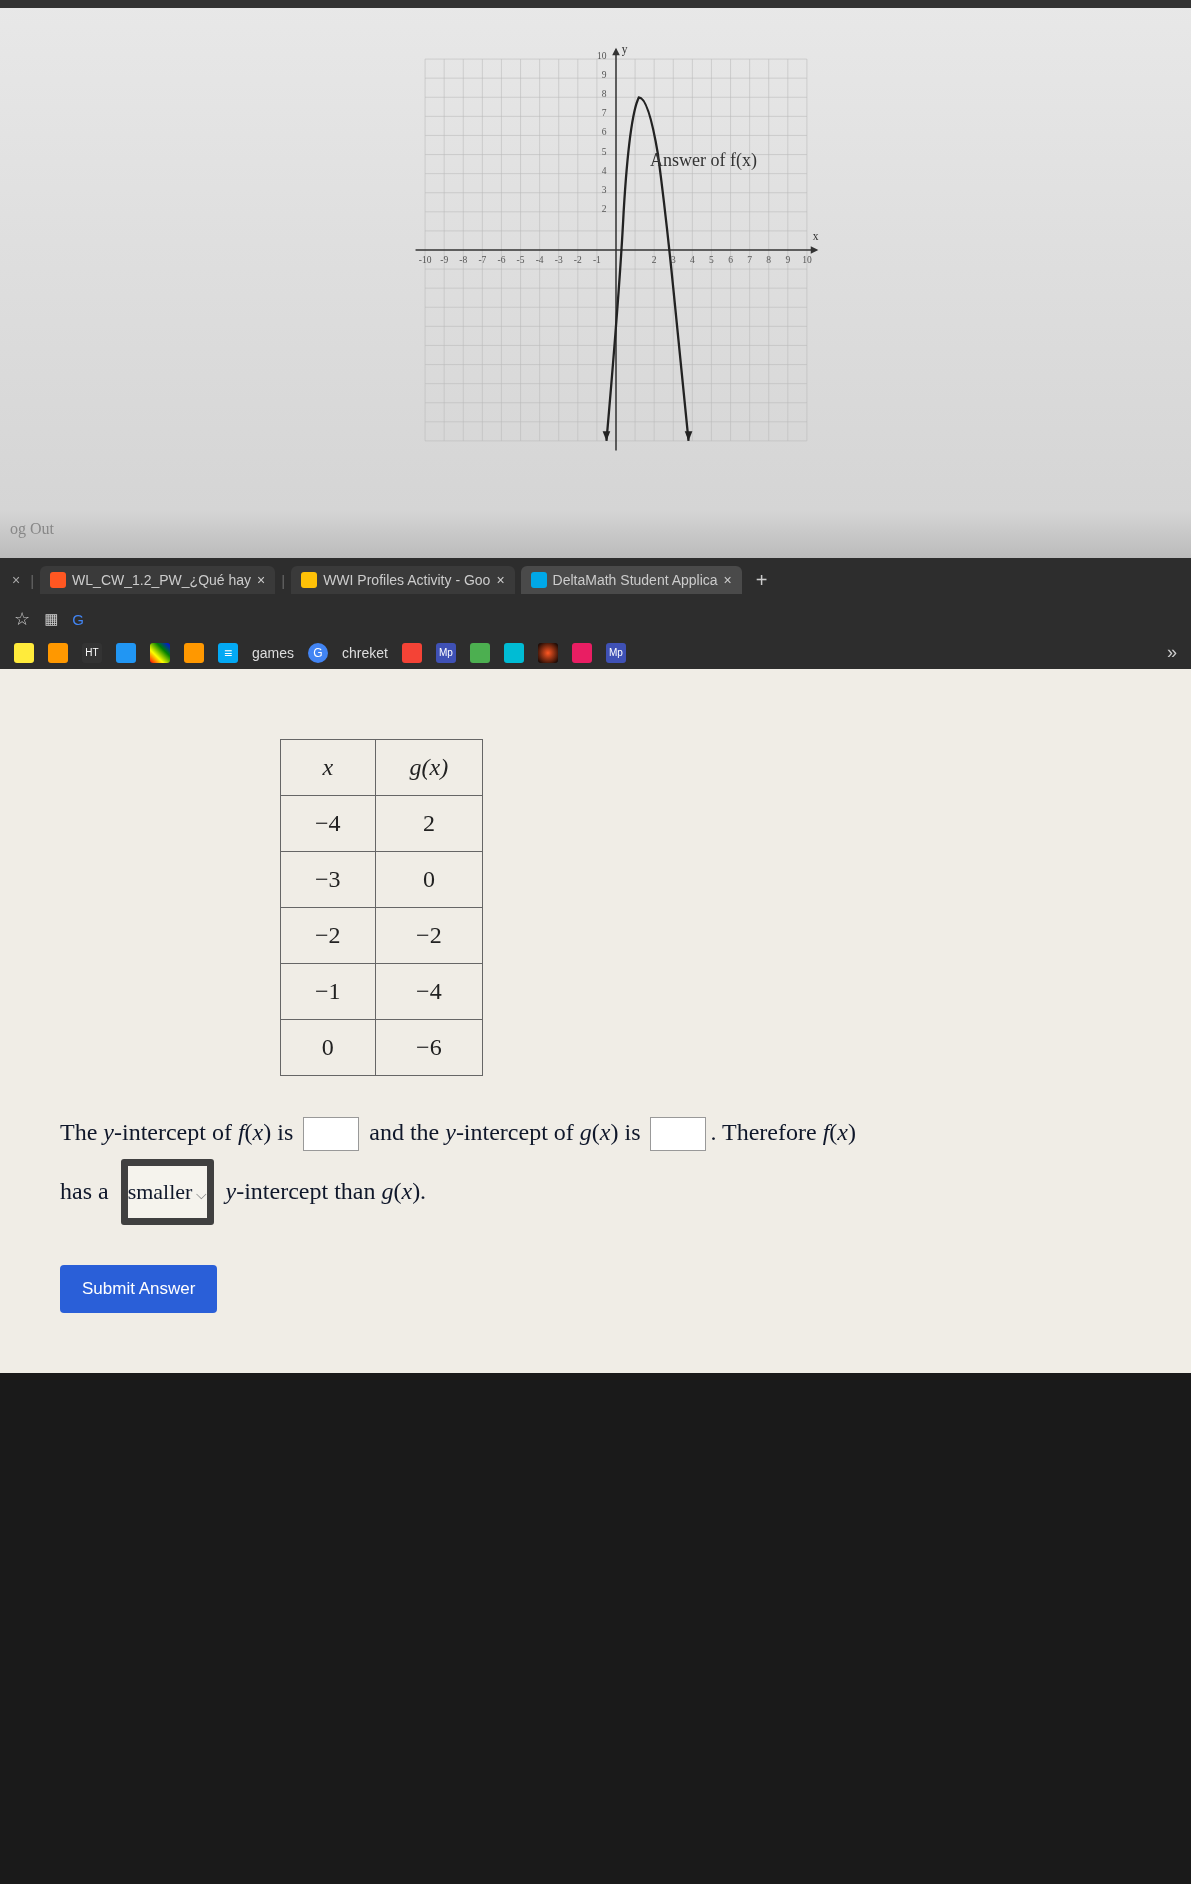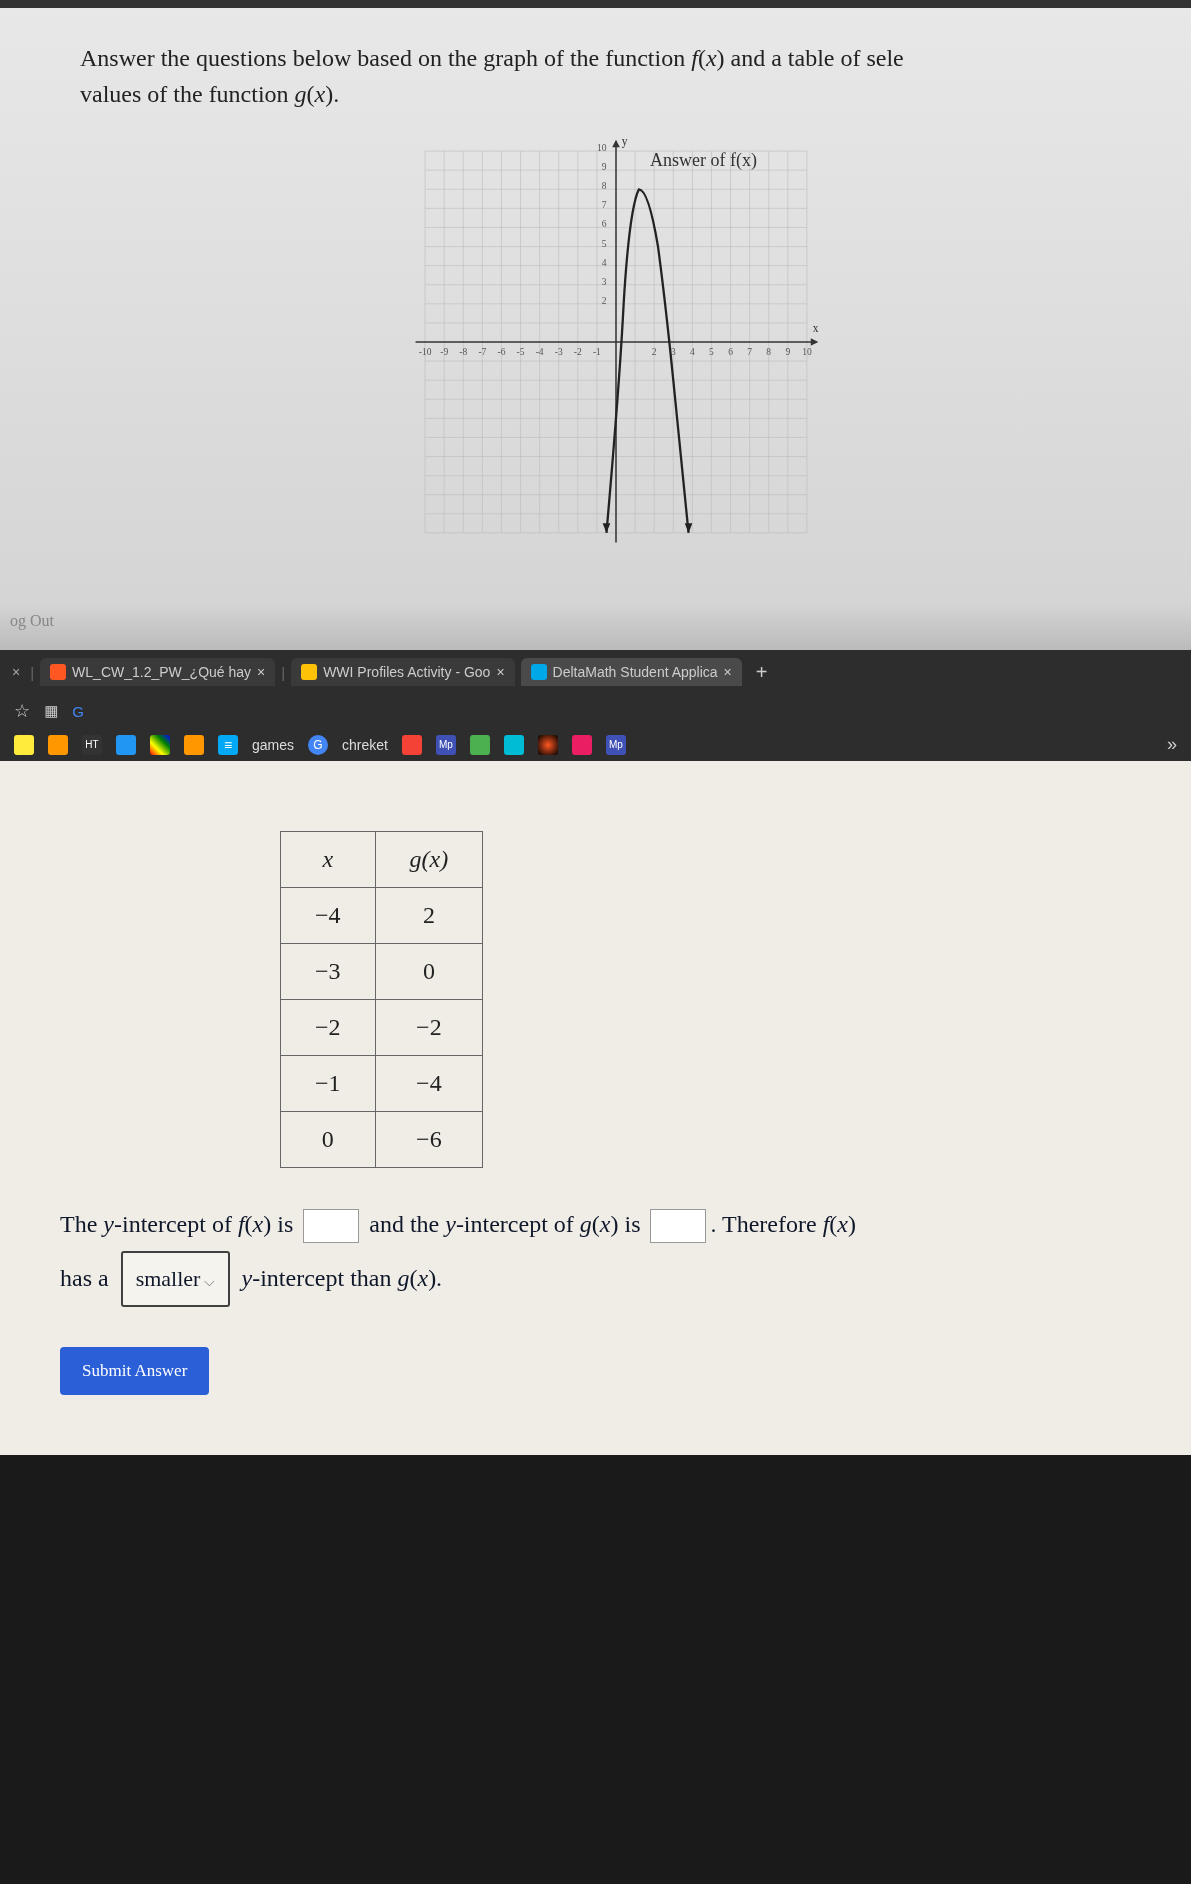"Answer the questions below based" p.question-text { html: <p> Answer the questions below based on the graph of the function <span>f</span>(<span>x</span>) and a table of sele<br> values of the function <span>g</span>(<span>x</span>). </p> -> none }
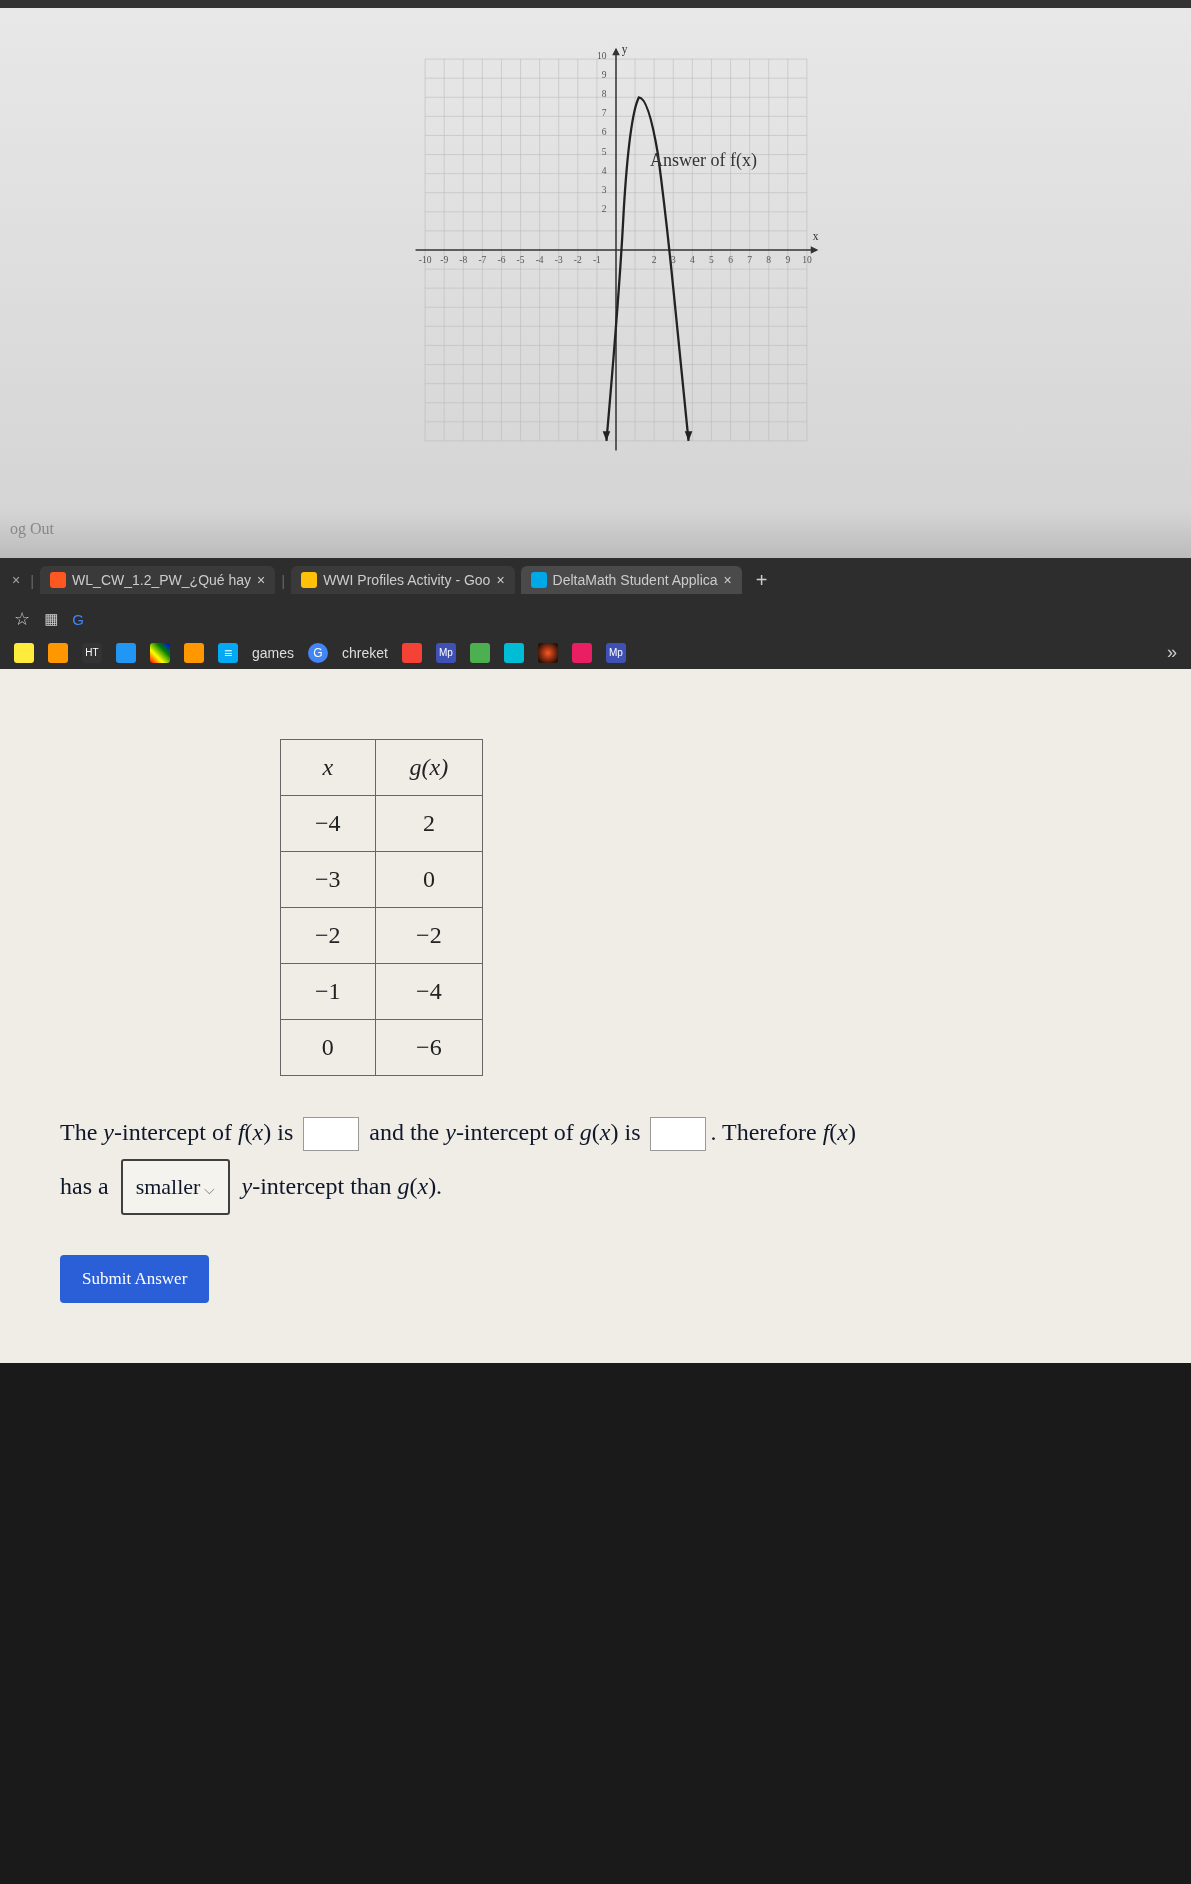"smaller" .dropdown { border: 2px solid #404040 -> 7px solid #404040; padding: 2px 13px -> 2px 0 }
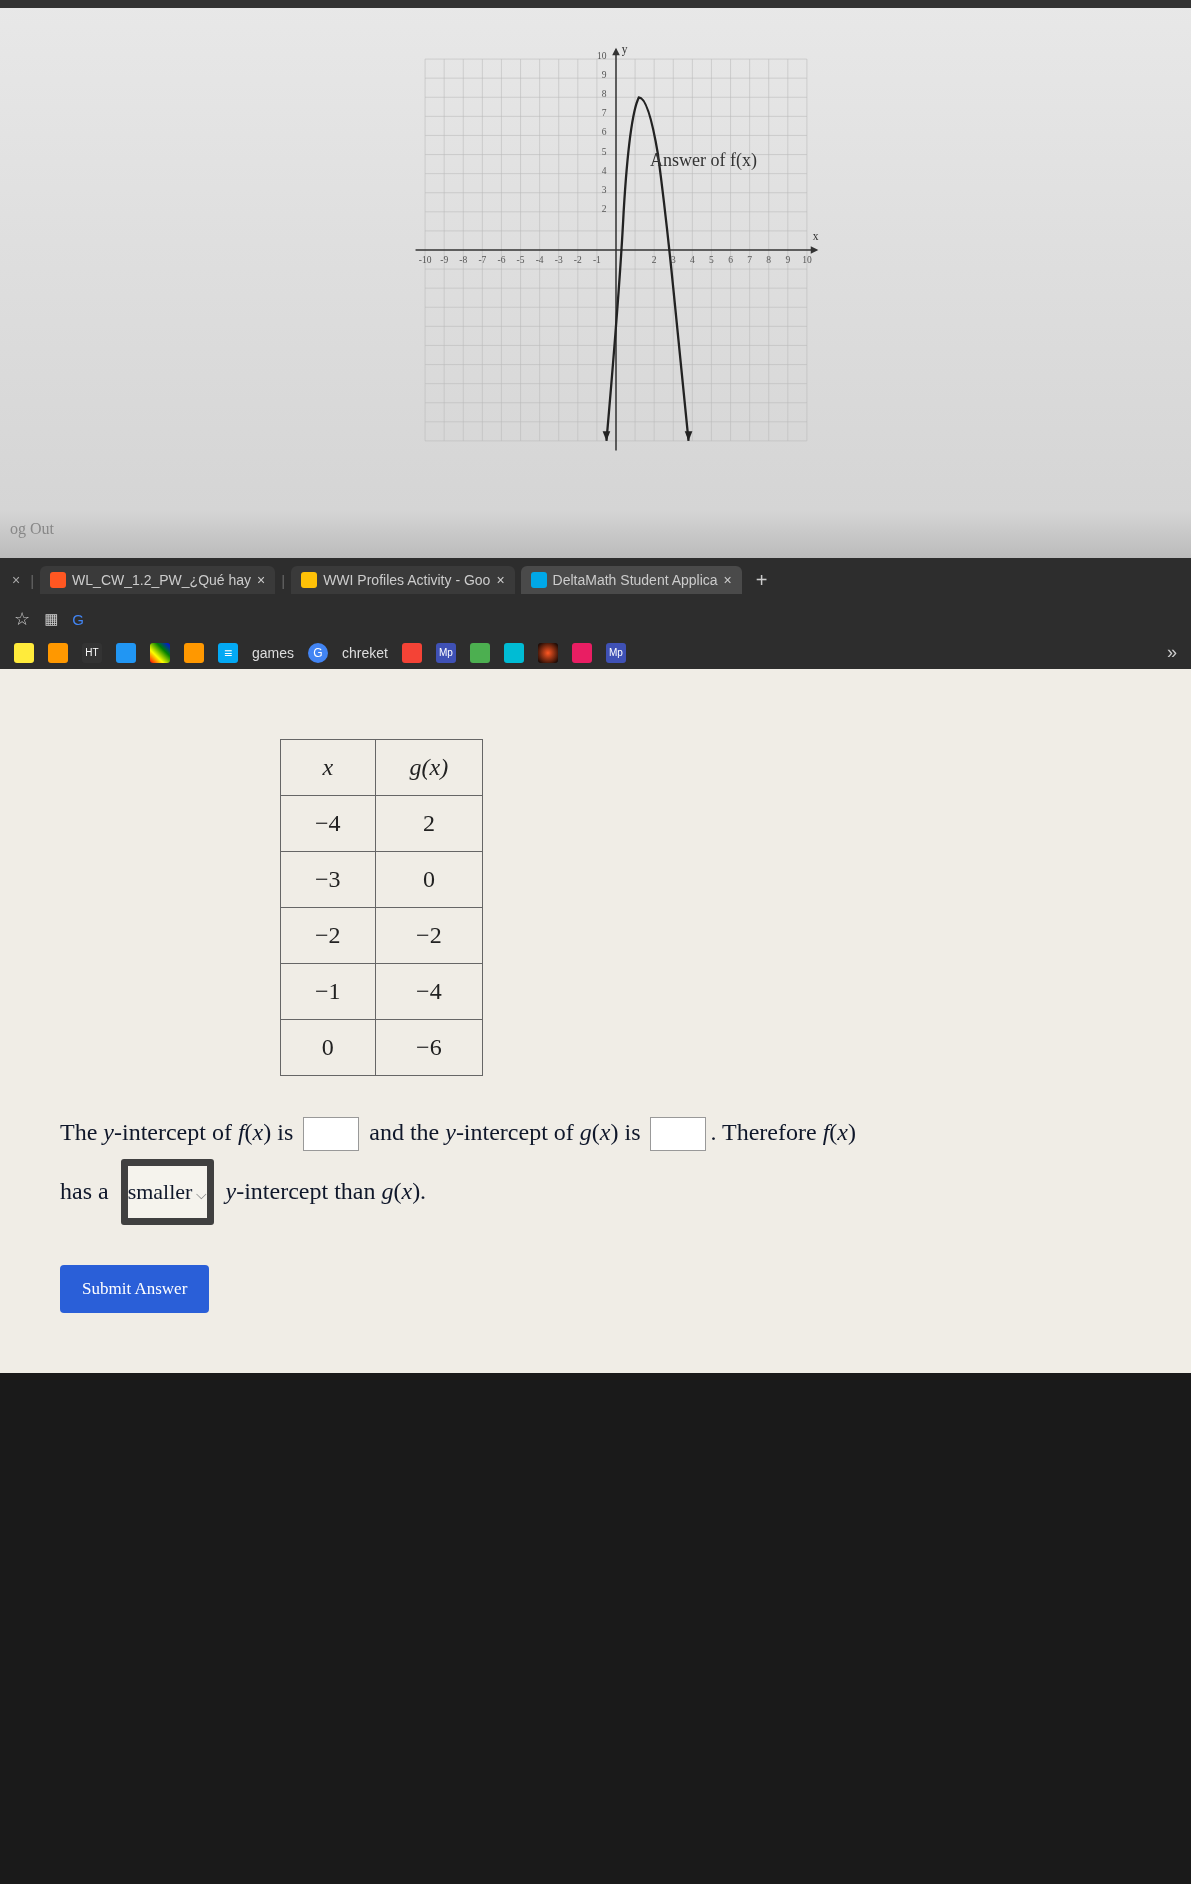"Submit Answer" .submit-btn { font-family: Liberation Serif, serif -> Liberation Sans, sans-serif }
